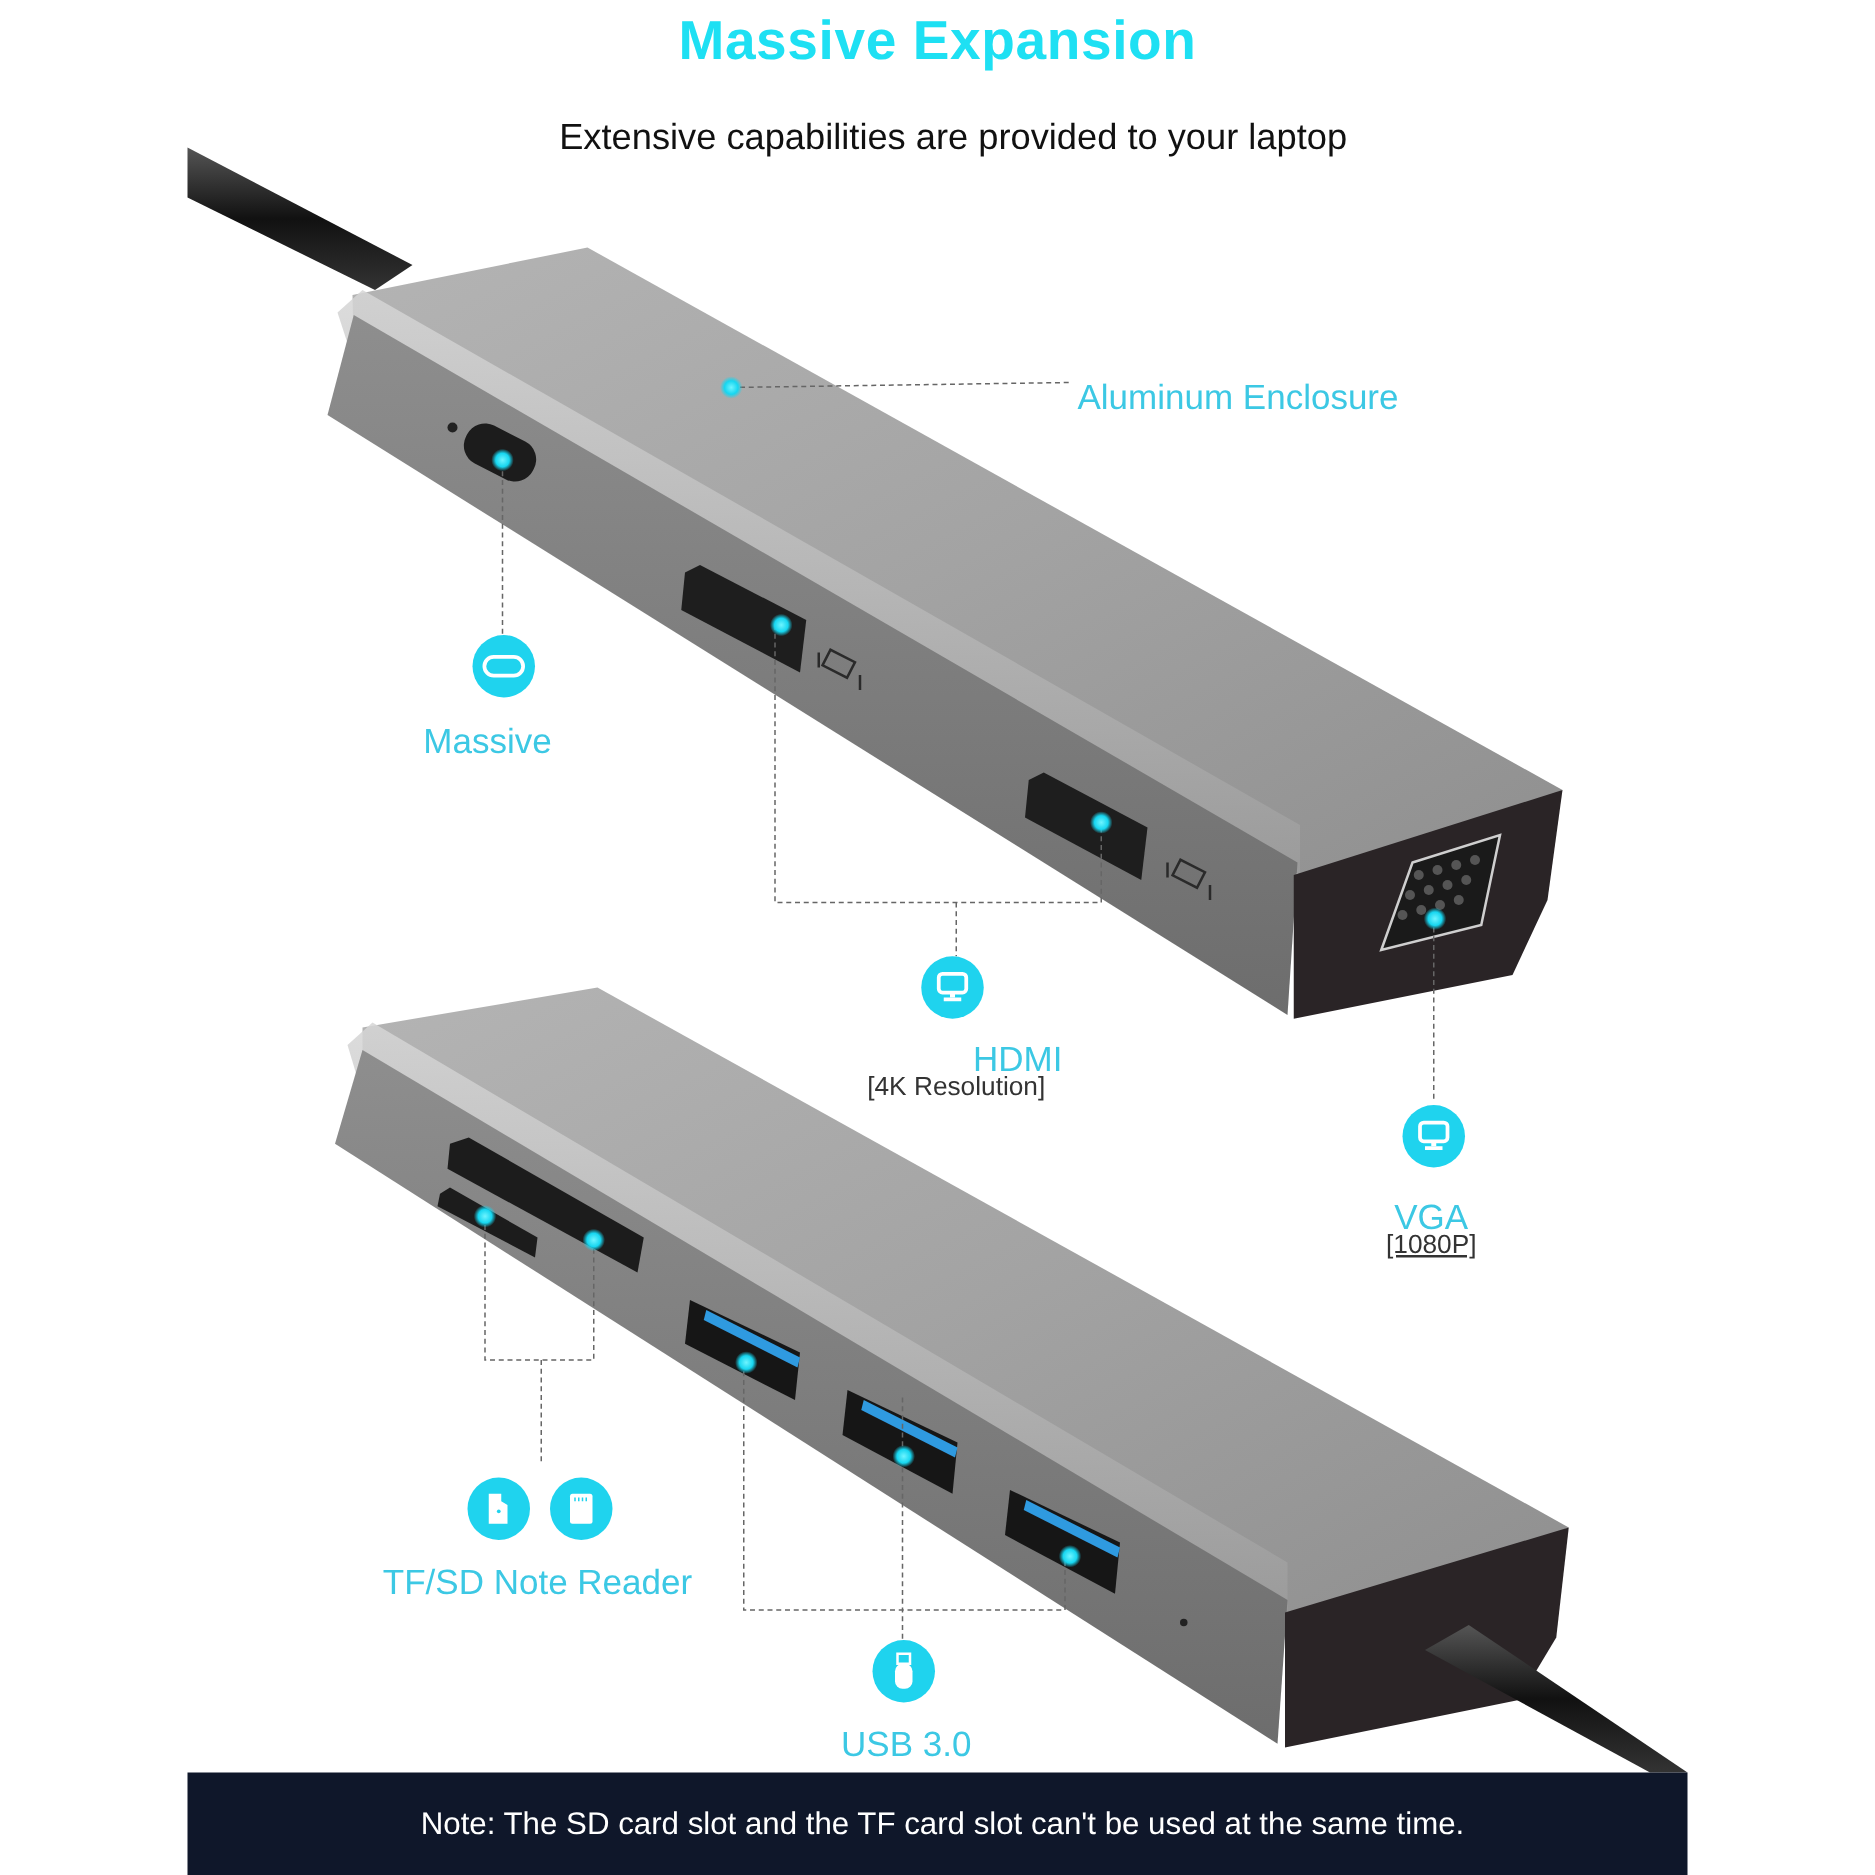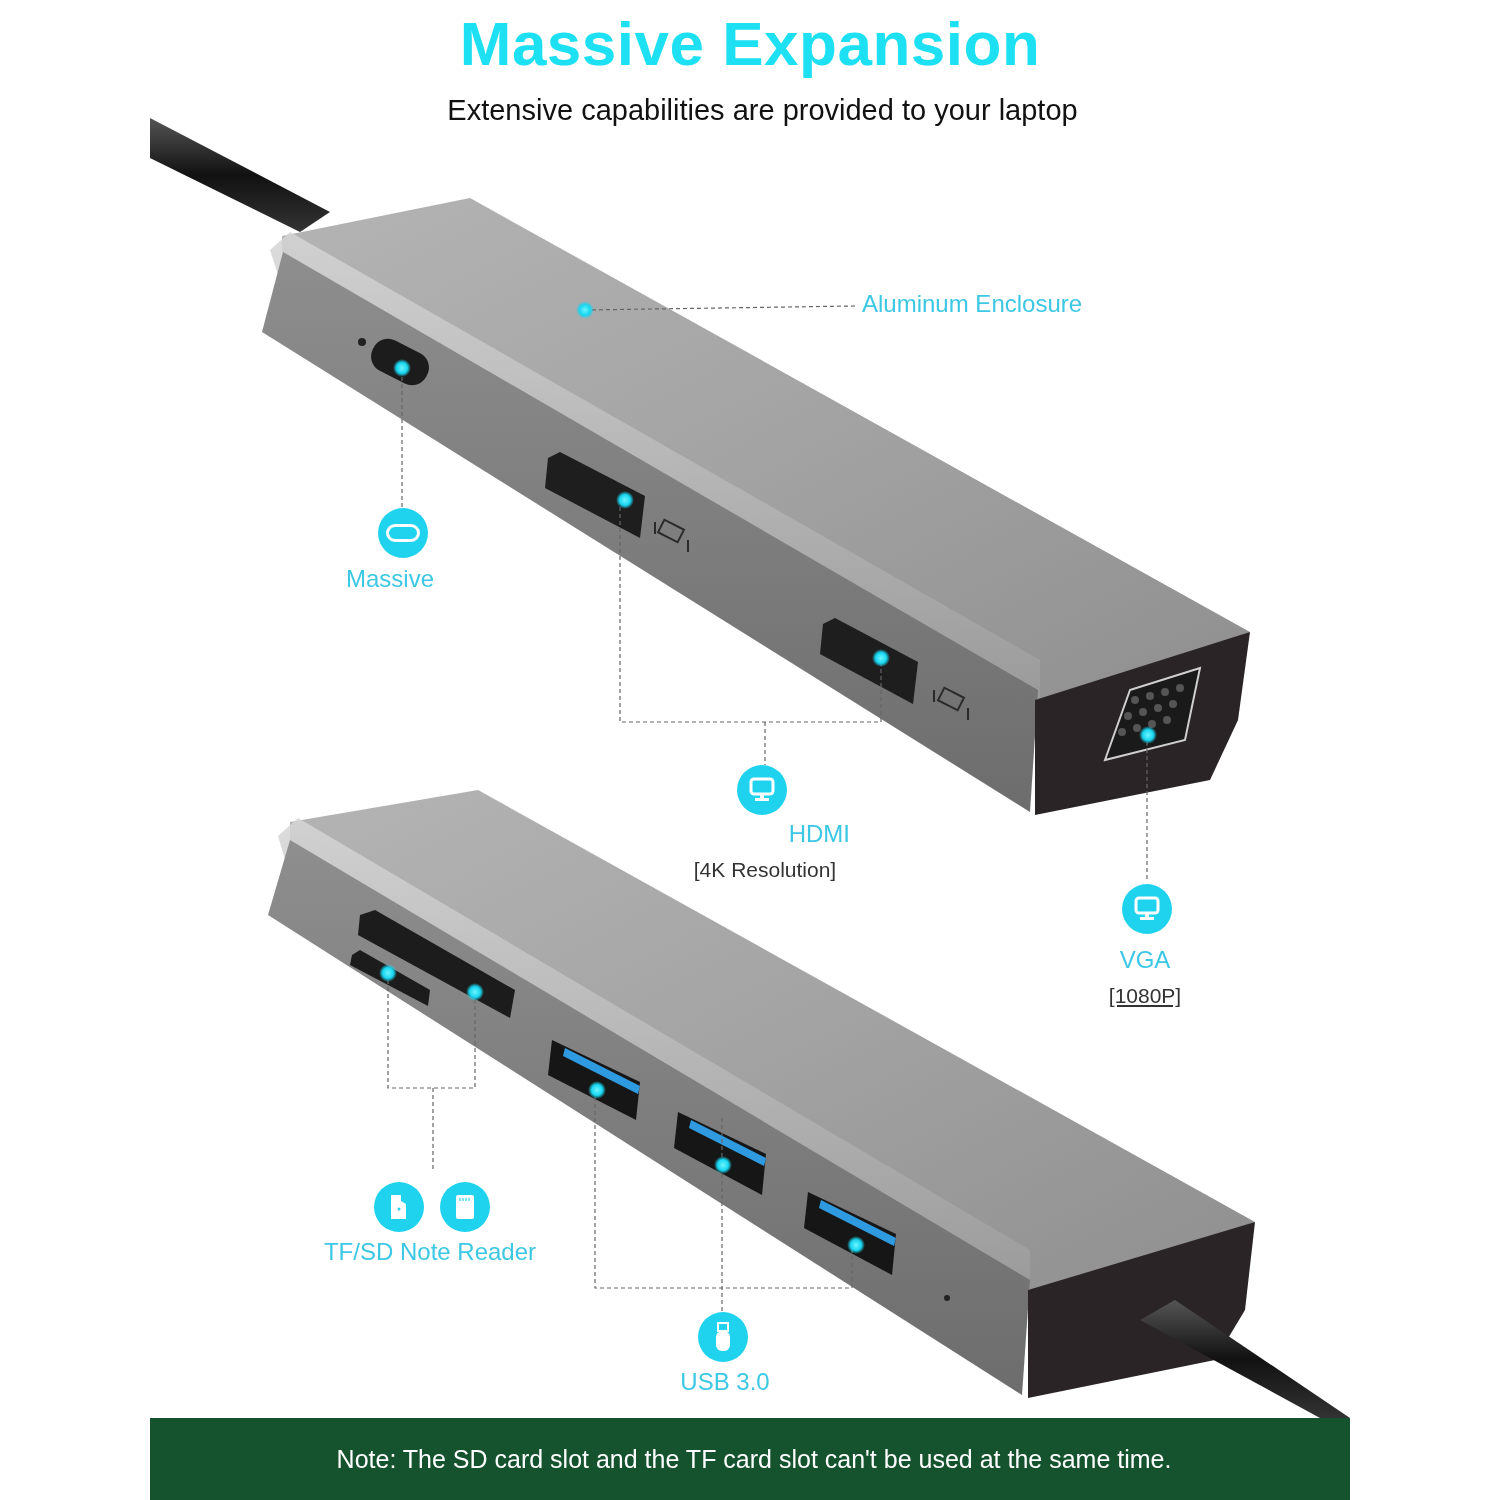"Massive Expansion" .title { font-size: 62px -> 44px }
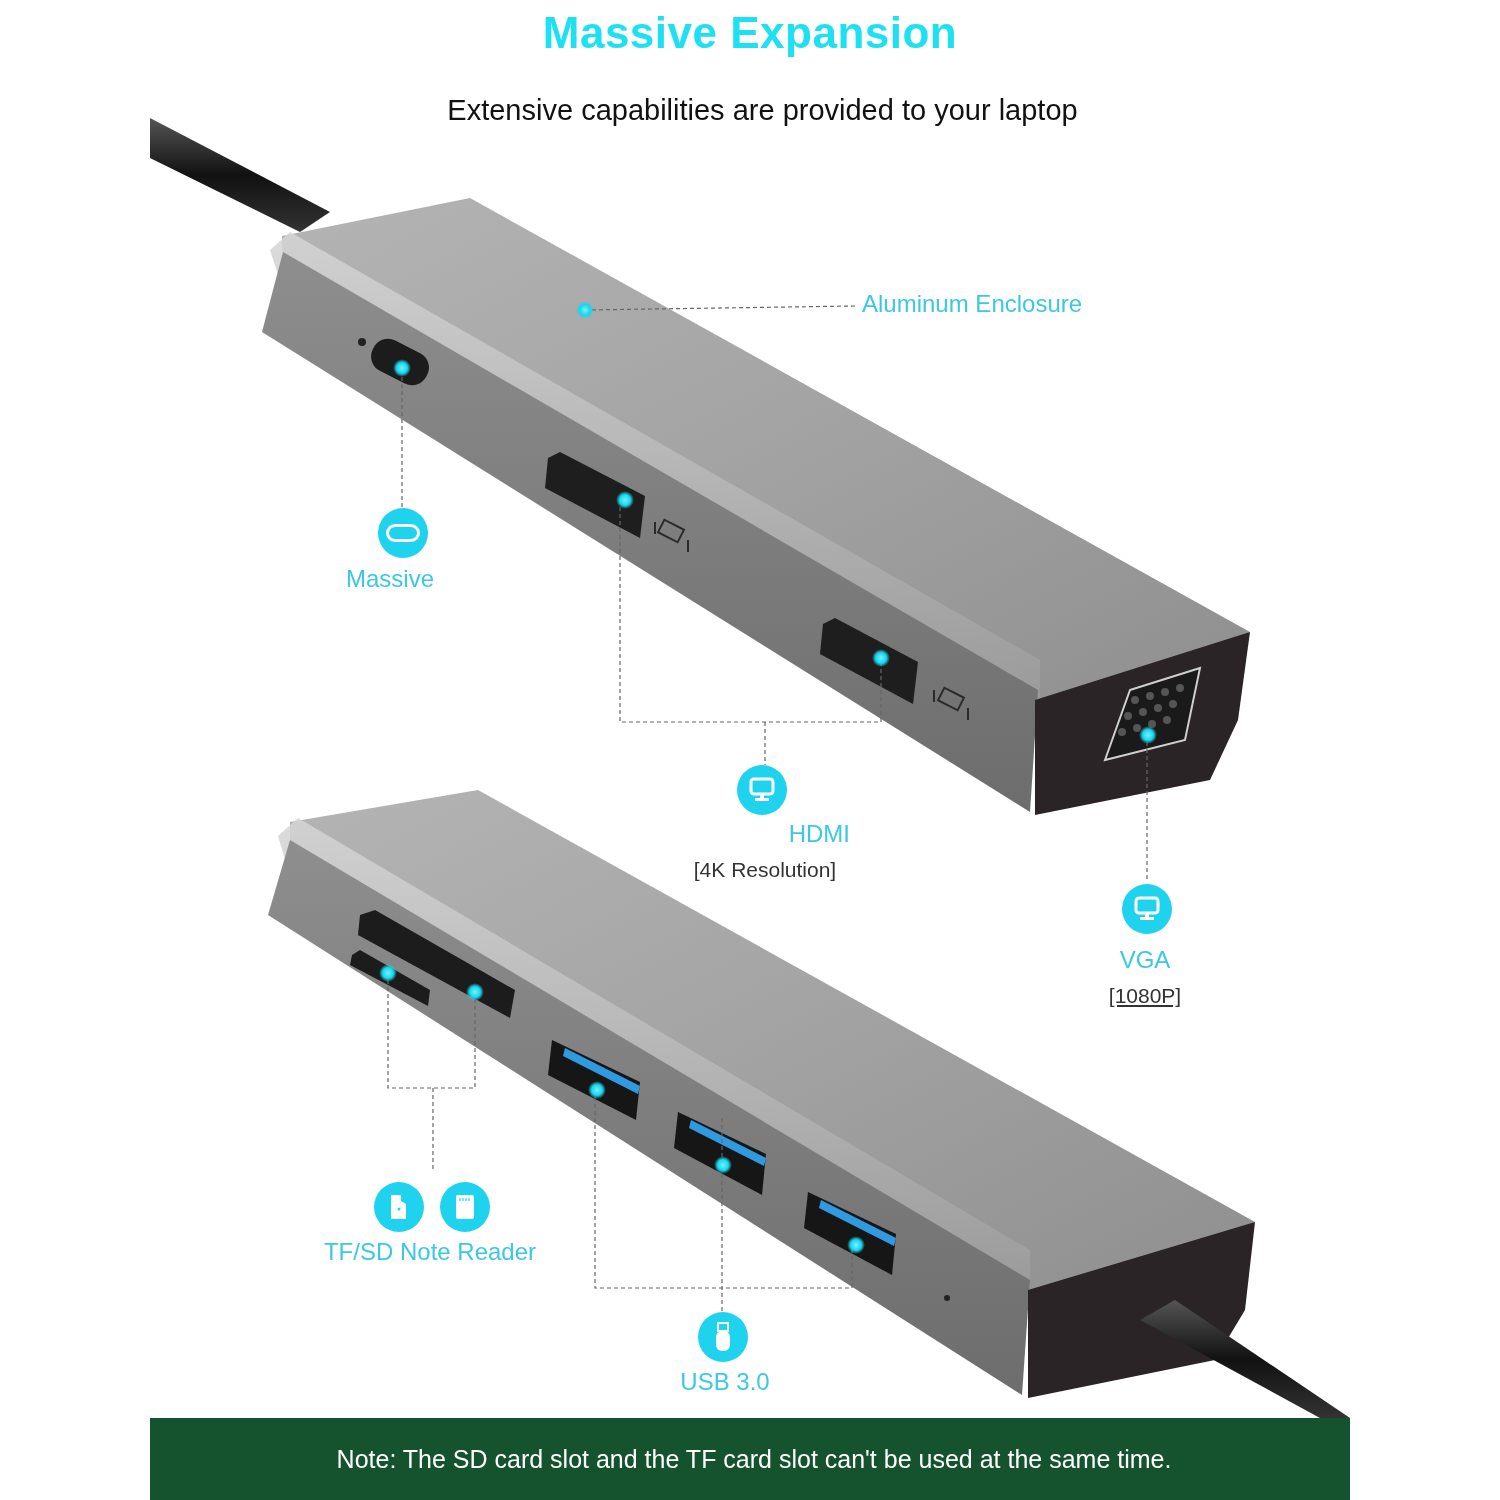"Aluminum Enclosure" .lbl { font-size: 24px -> 28px; margin-top: none -> 14px }
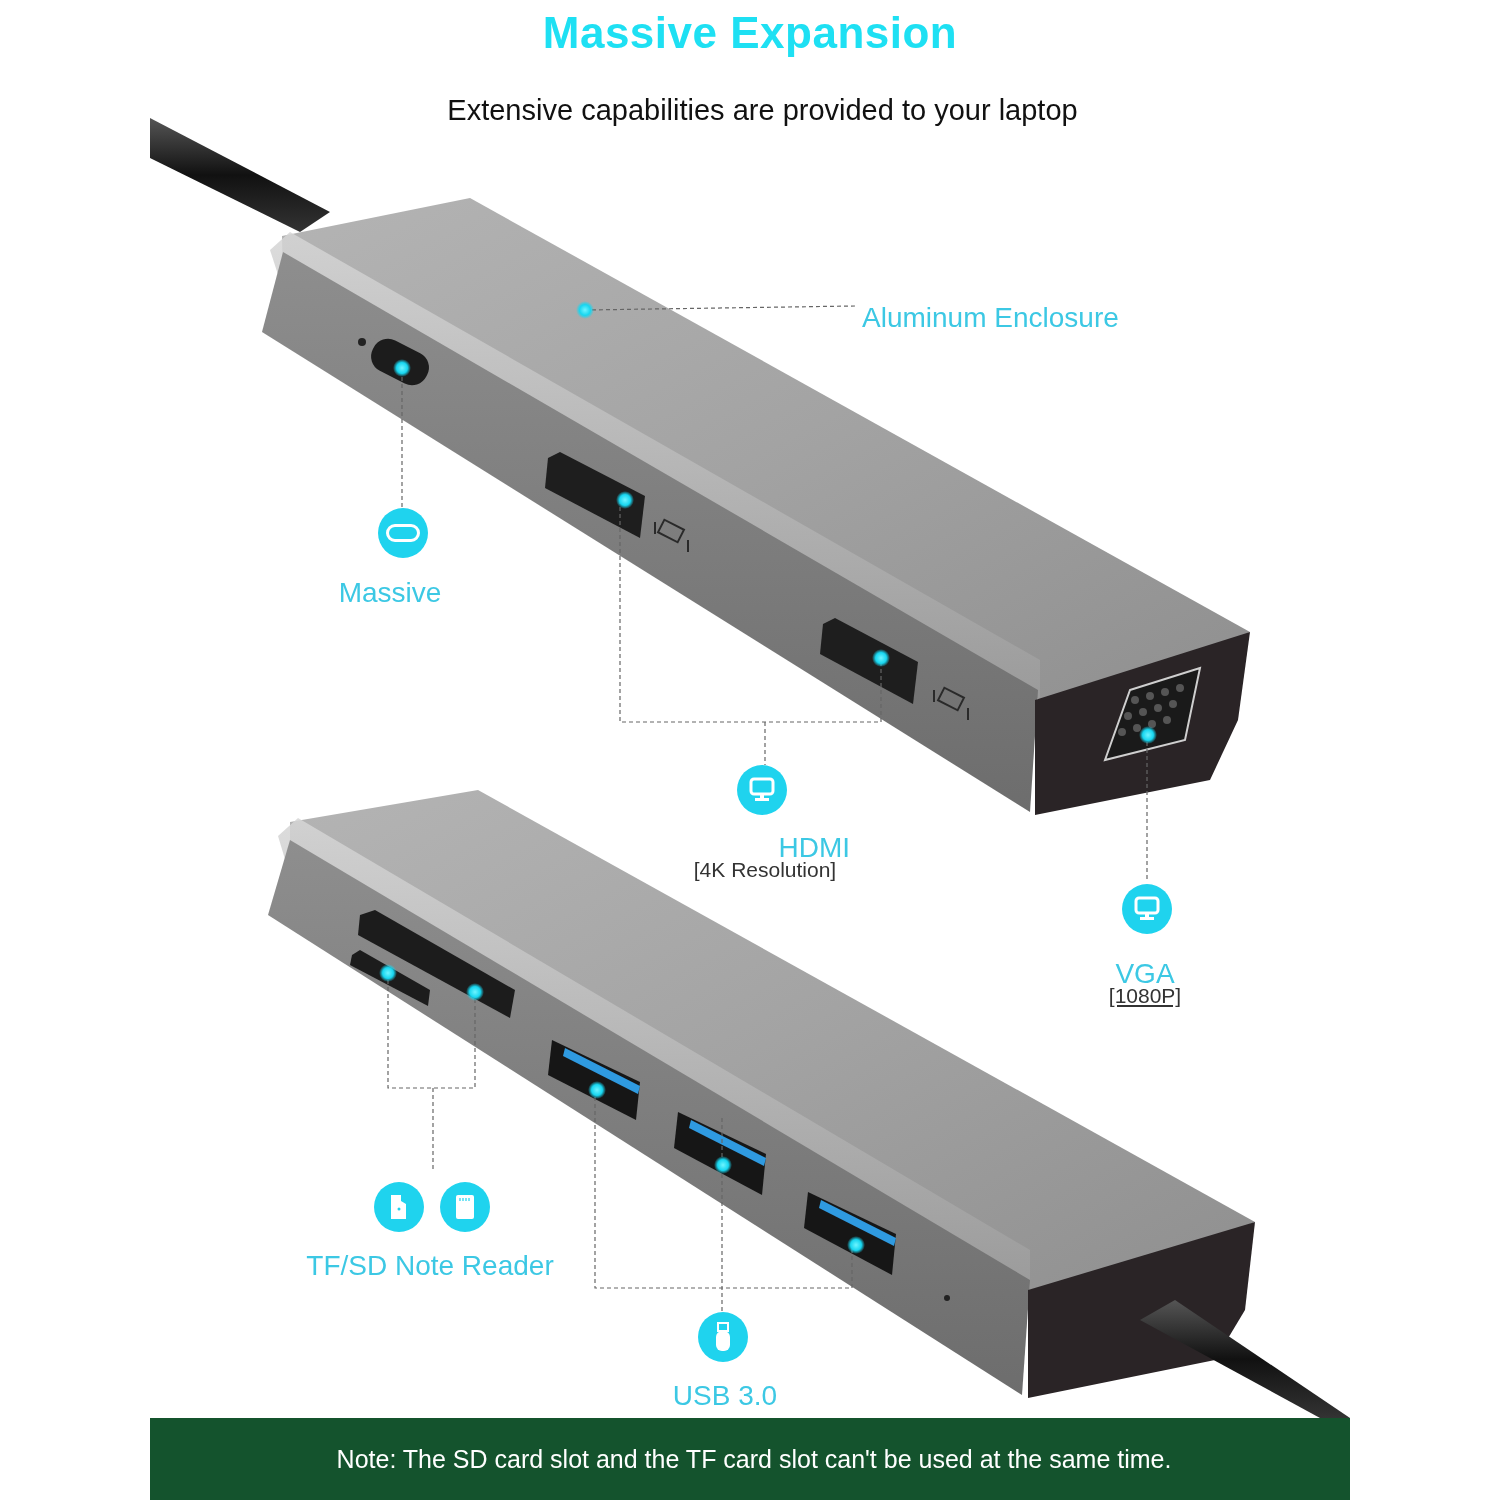"Note: The SD card slot" .note-bar { background: #14532d -> #0f172a }
